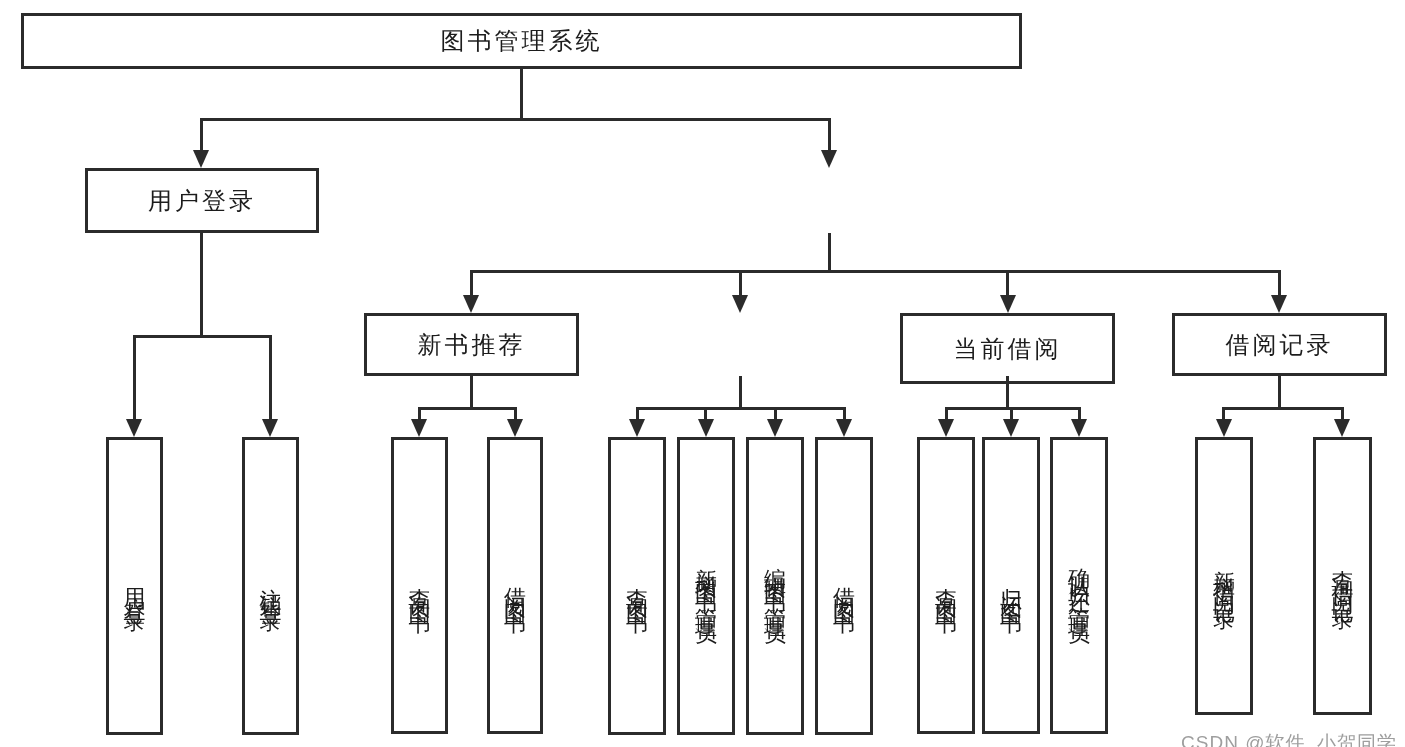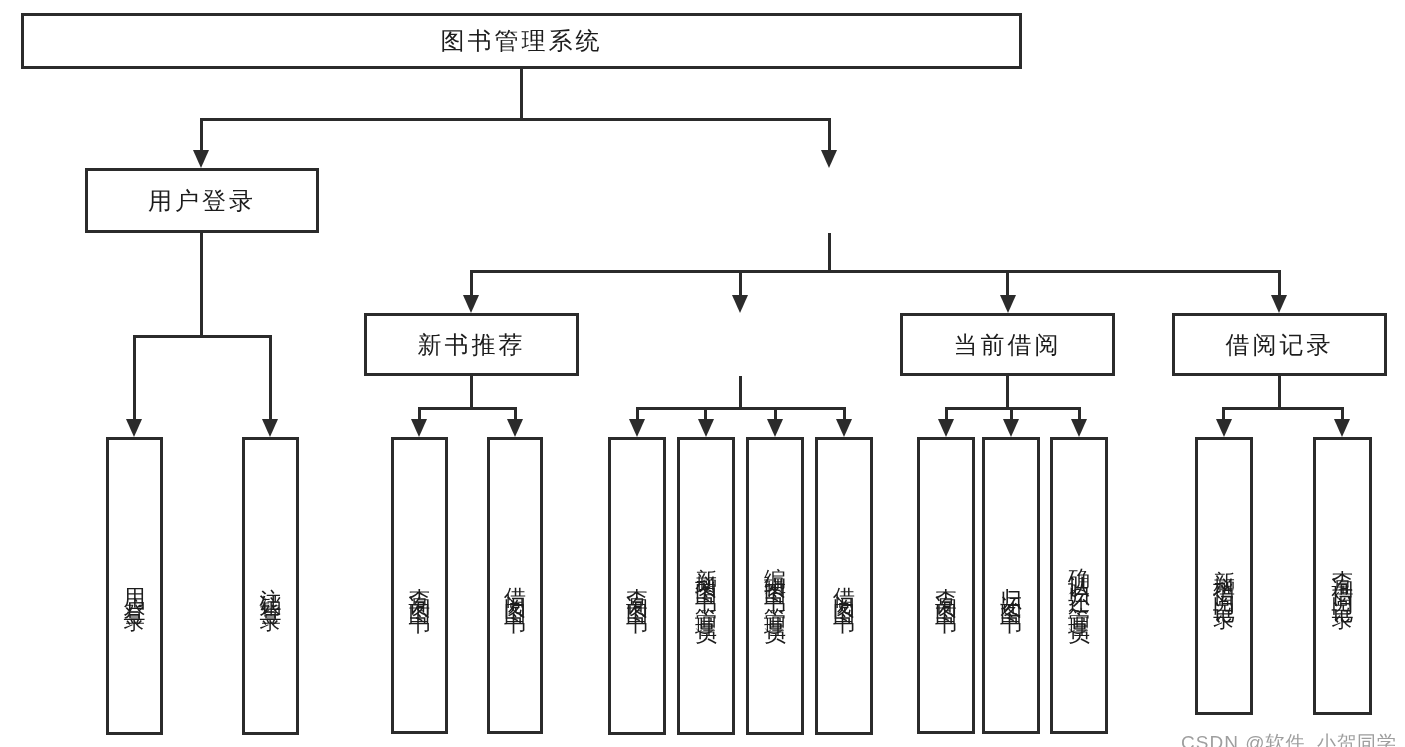"当前借阅" div.node { height: 63px -> 71px }
